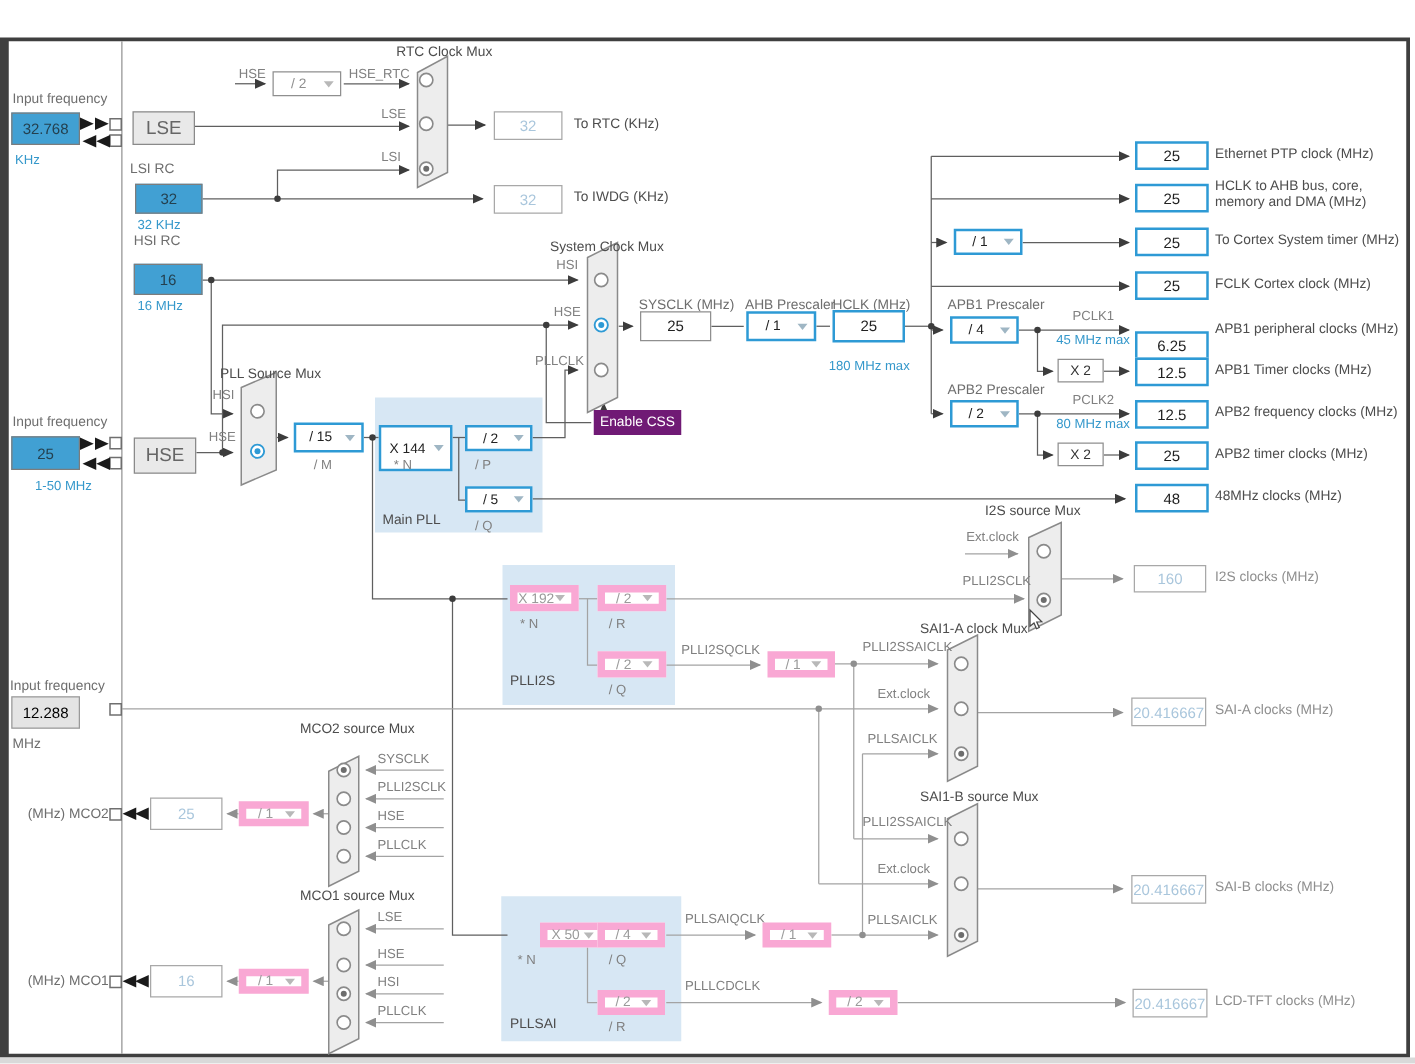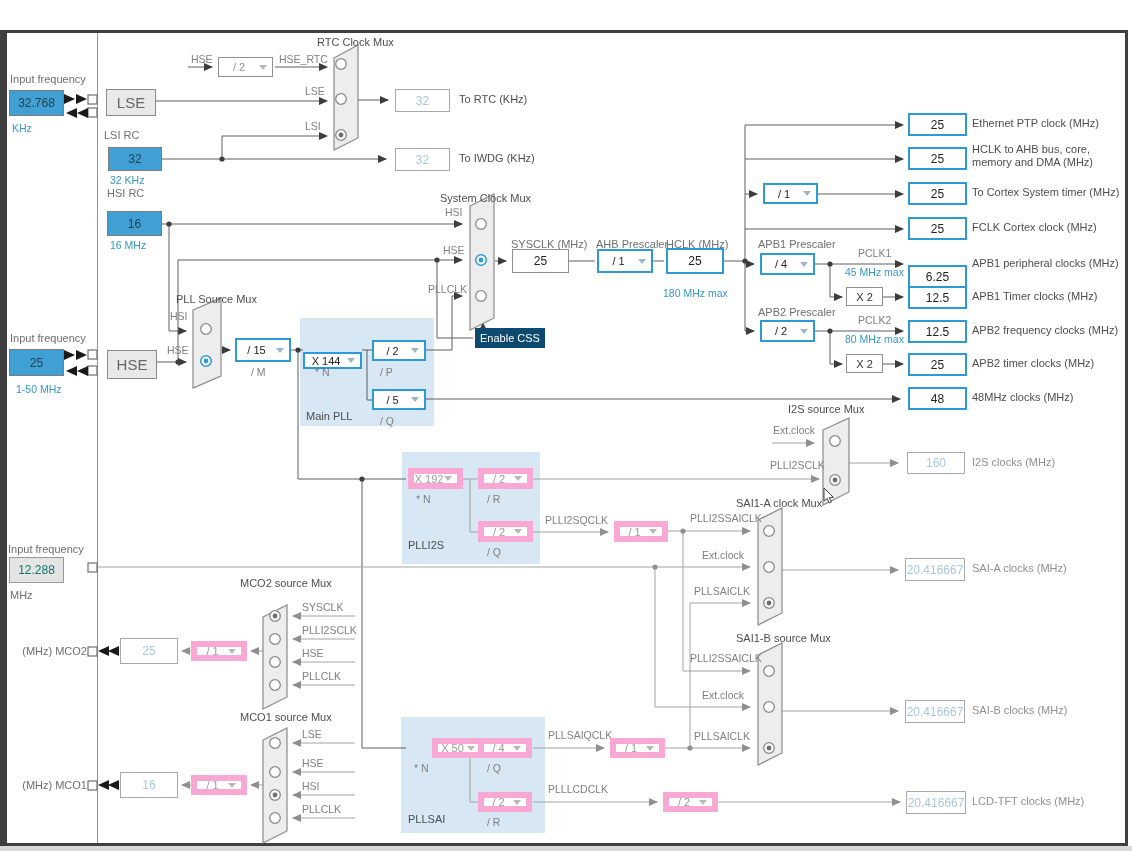"Enable CSS" .btn { background: #0c4a6e -> #701a75 }
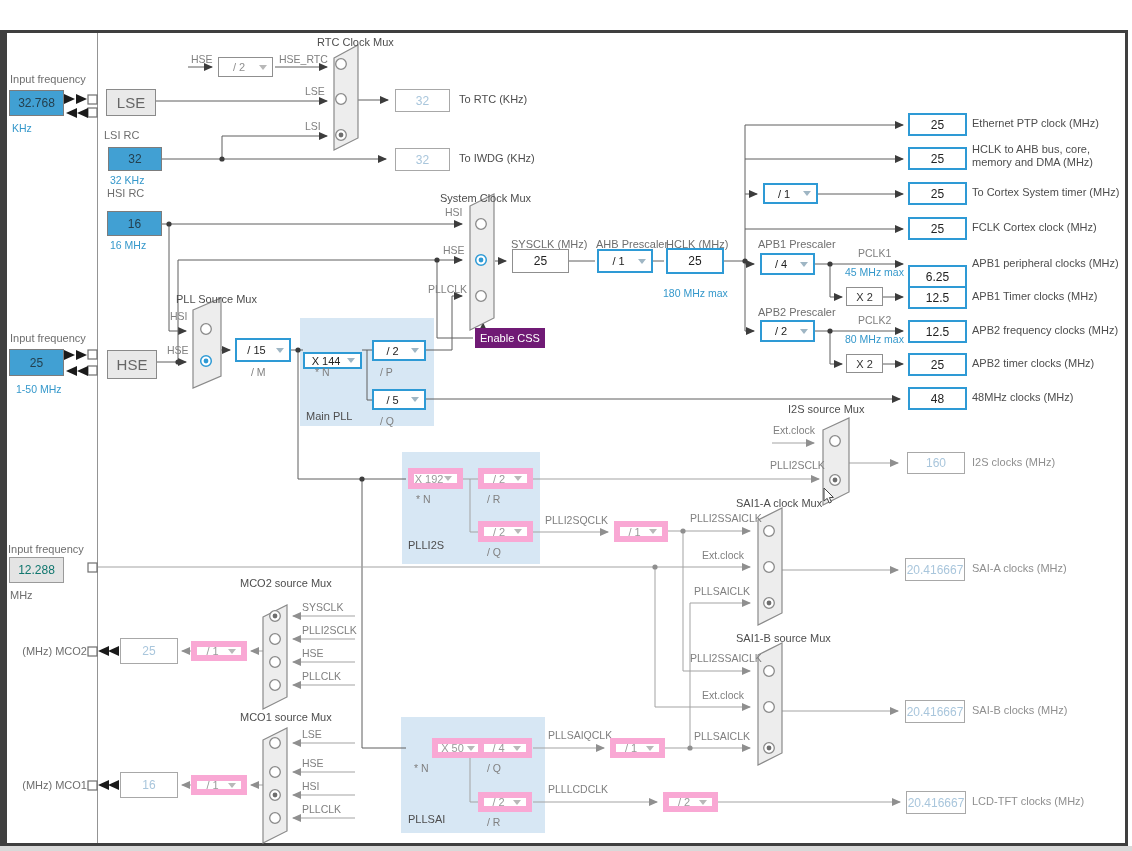"X 144" div.dd { height: 17px -> 37px; top: 352px -> 340px }
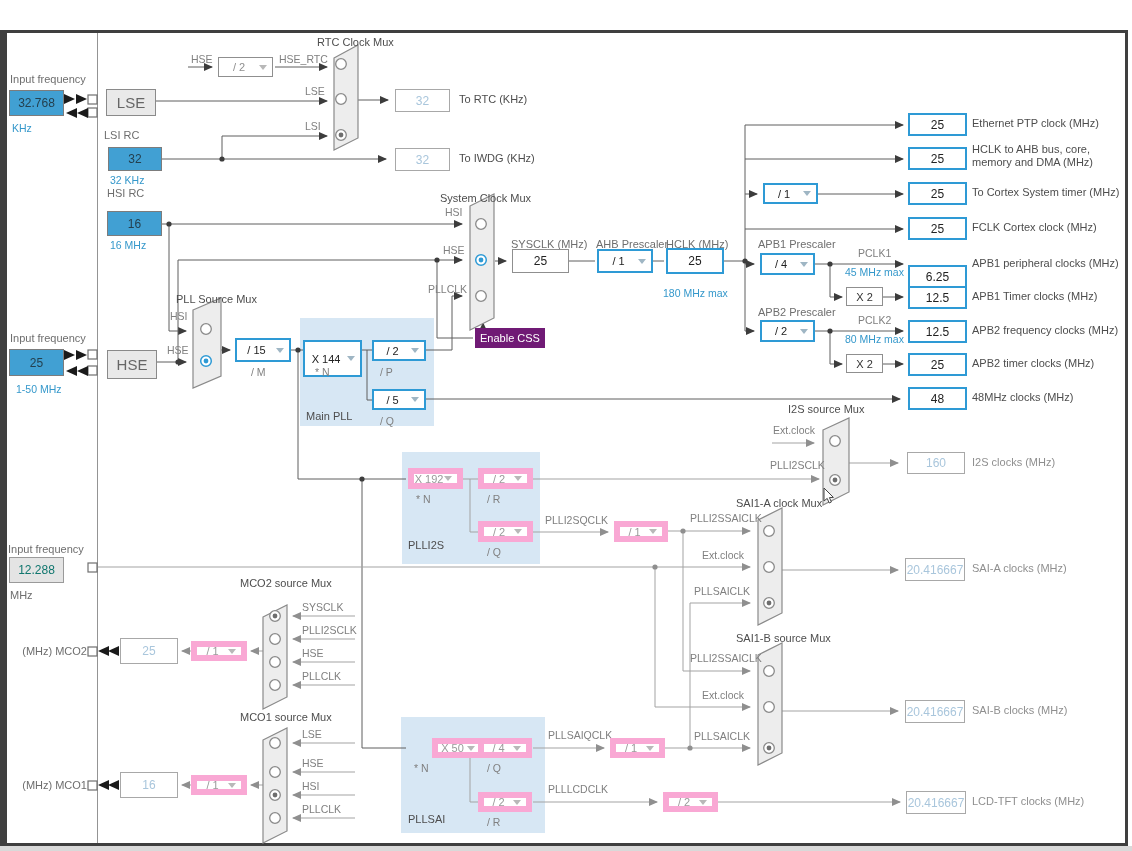"1-50 MHz" div.bl { left: 16px -> 28px }
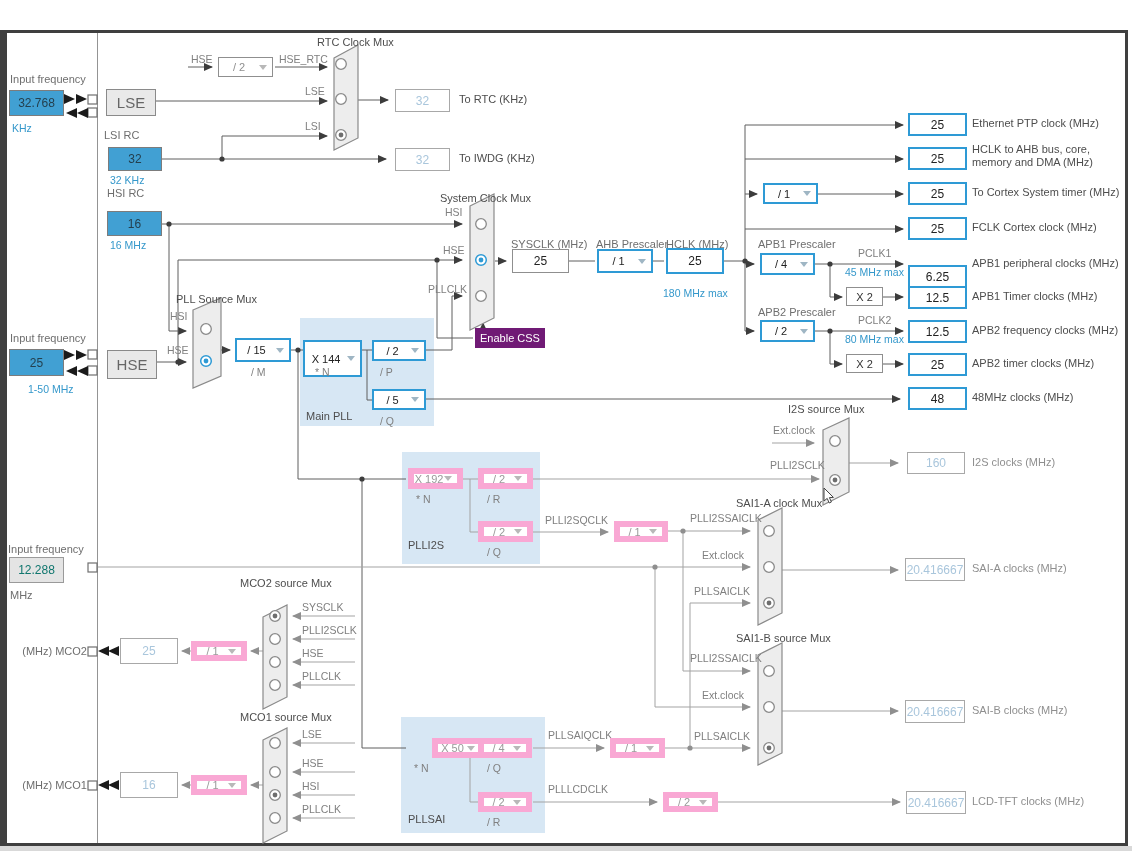"12.288" .inbox.d { color: #0f766e -> #000000 }
